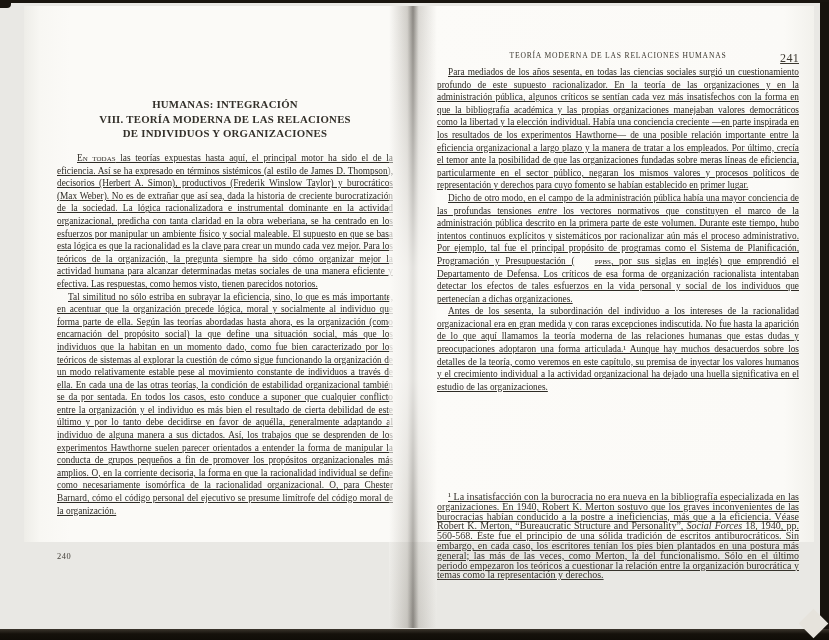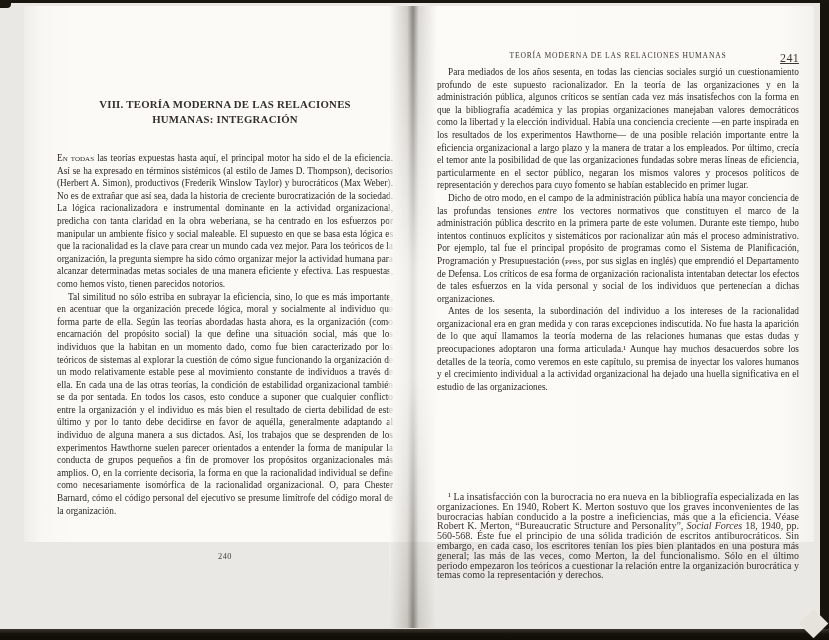"Para mediados de los años" p.para { text-decoration: none -> underline }
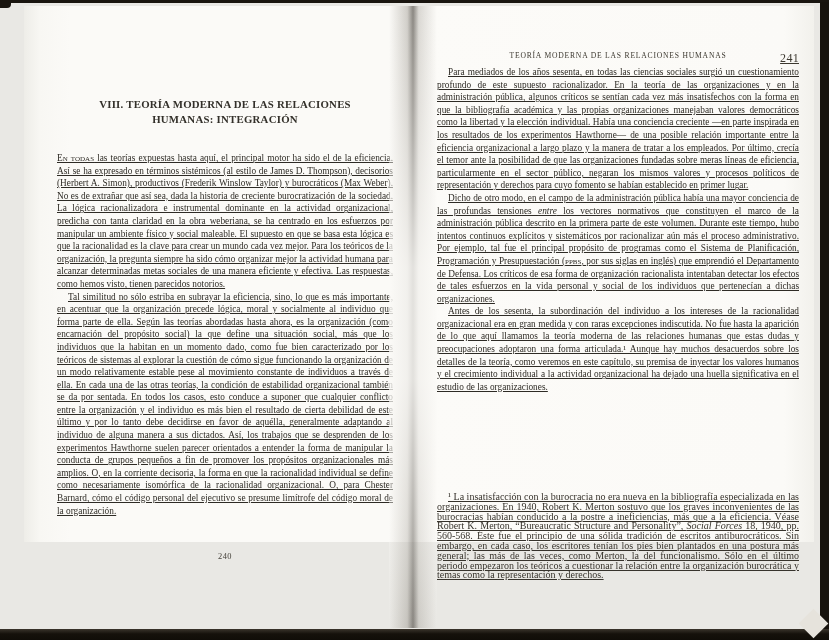"VIII. TEORÍA MODERNA DE LAS" div { order: before "HUMANAS: INTEGRACIÓN" -> after "HUMANAS: INTEGRACIÓN" }
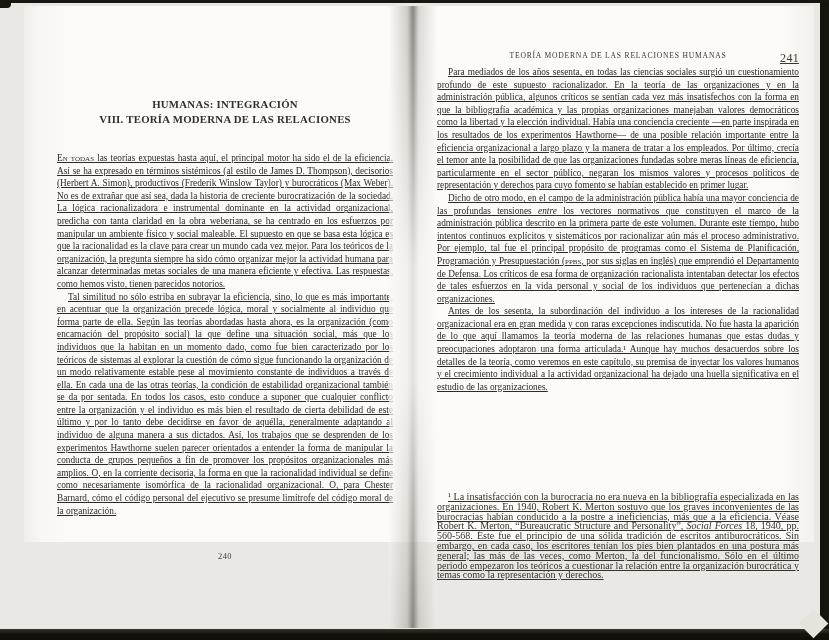"DE INDIVIDUOS Y ORGANIZACIONES" div { html: none -> <div>DE INDIVIDUOS Y ORGANIZACIONES</div> }
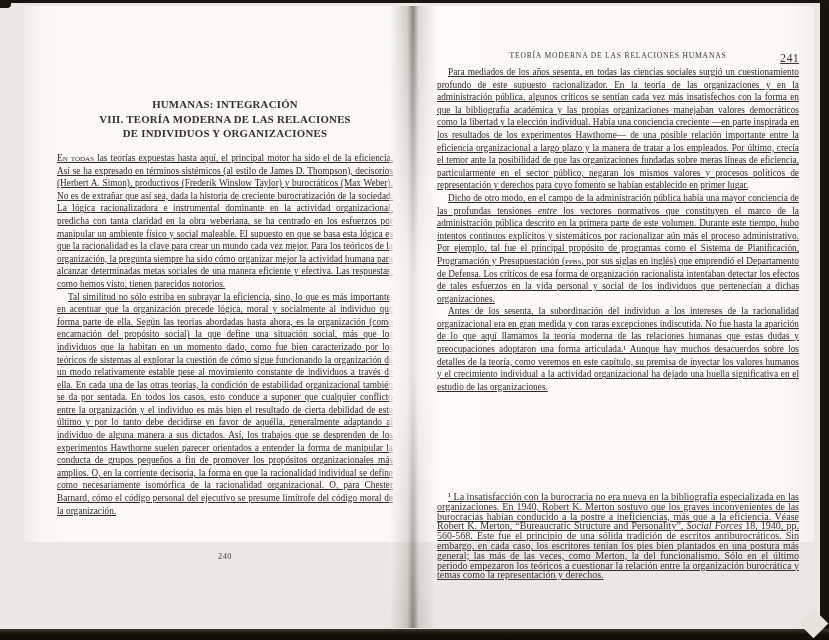"En todas" .sc { margin-left: none -> 20px }
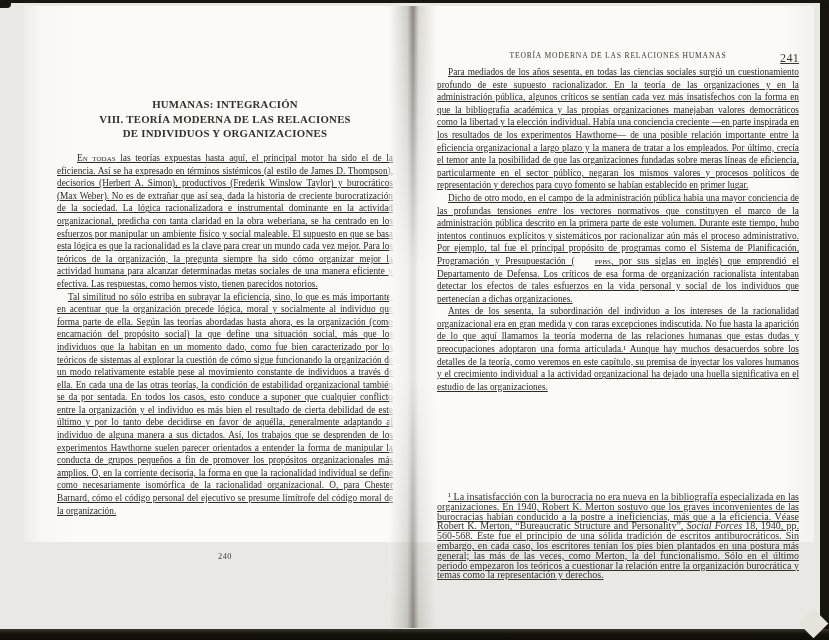"240" .lp-pagenum { text-align: center -> left }
